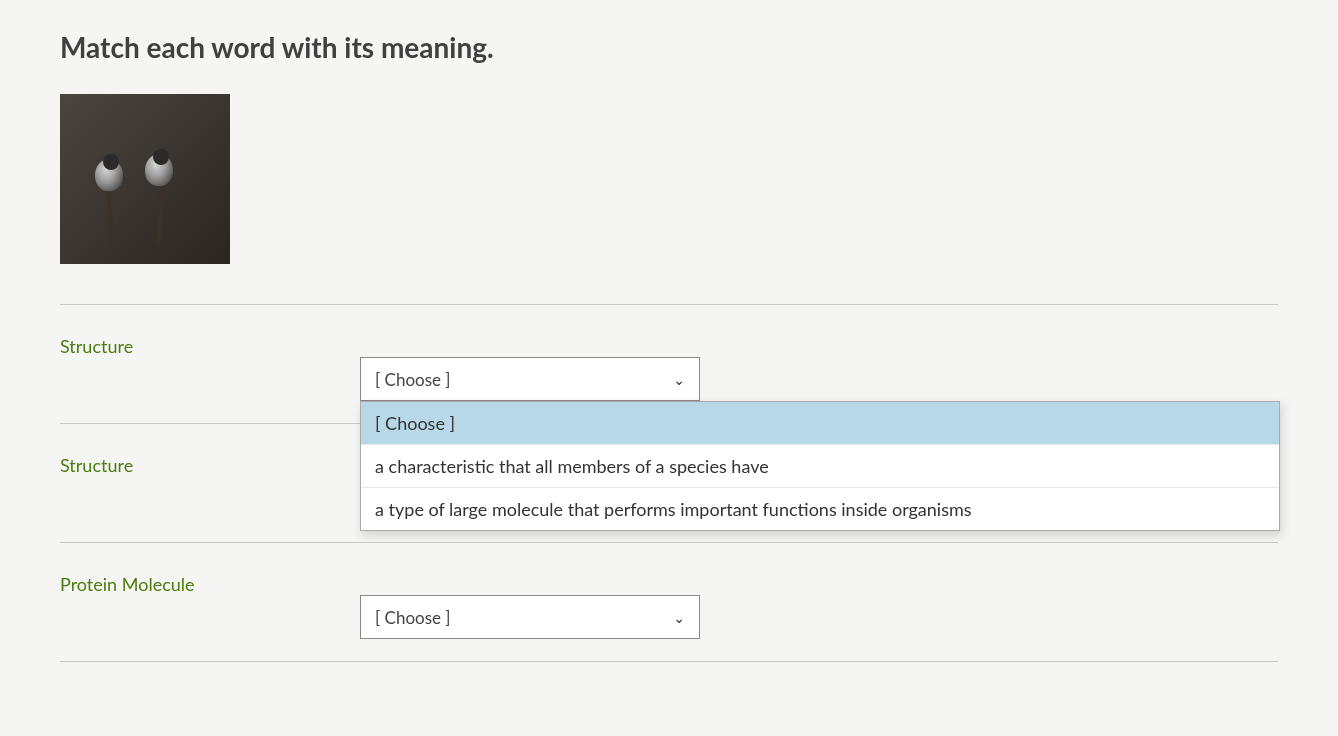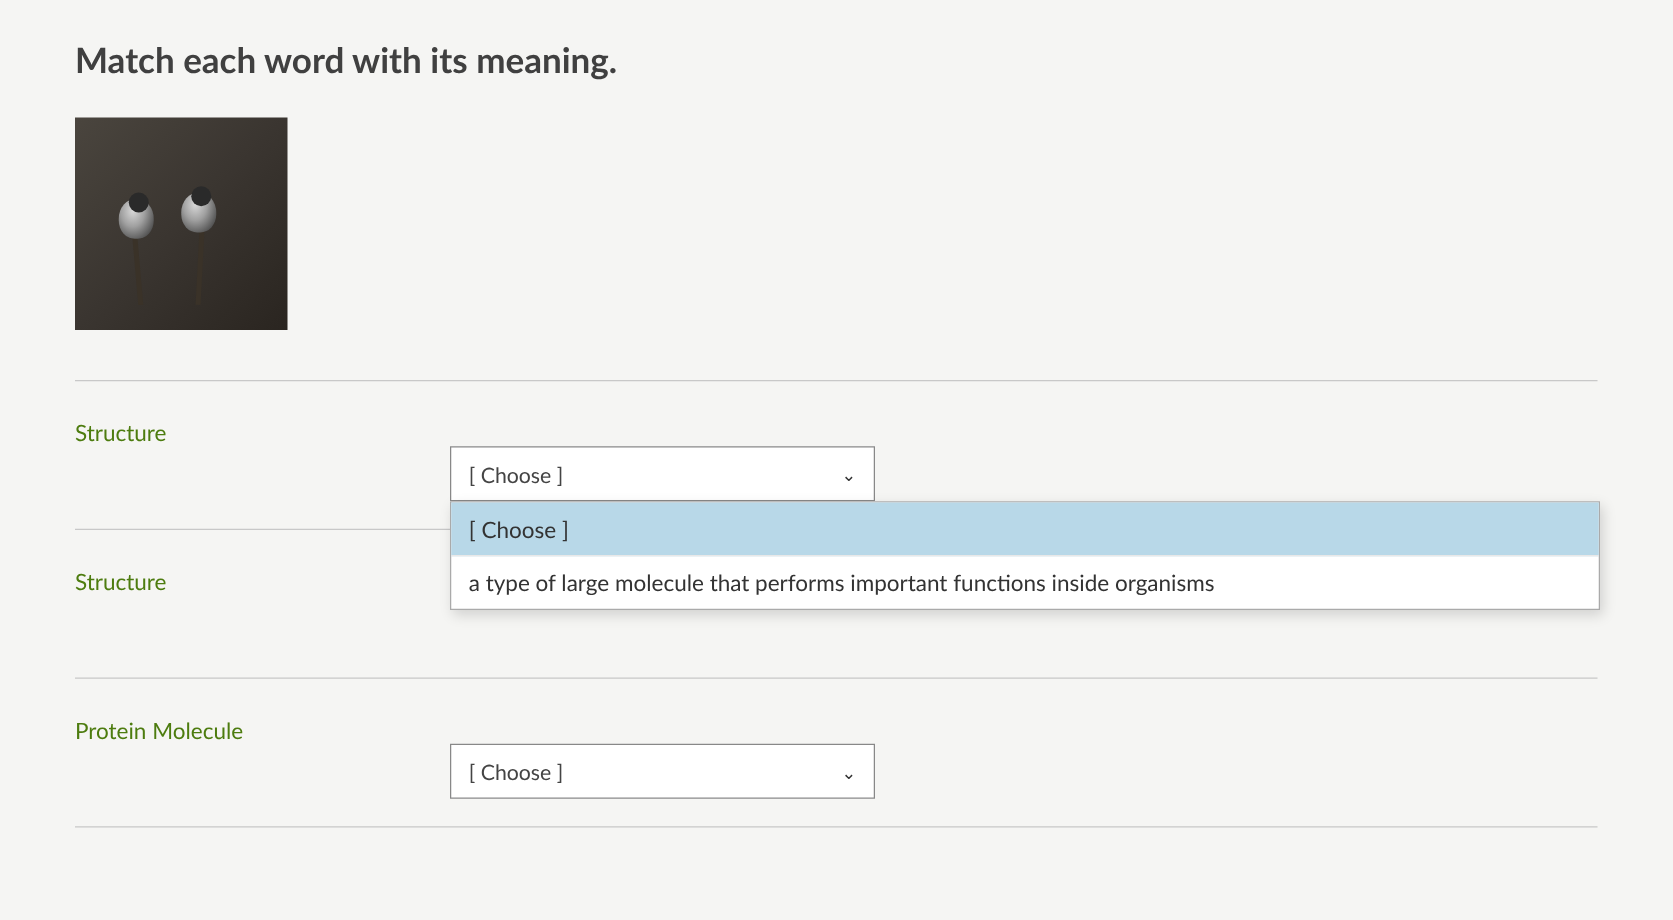"a characteristic that all members" div.dropdown-option { html: none -> <div>a characteristic that all members of a species have</div> }
